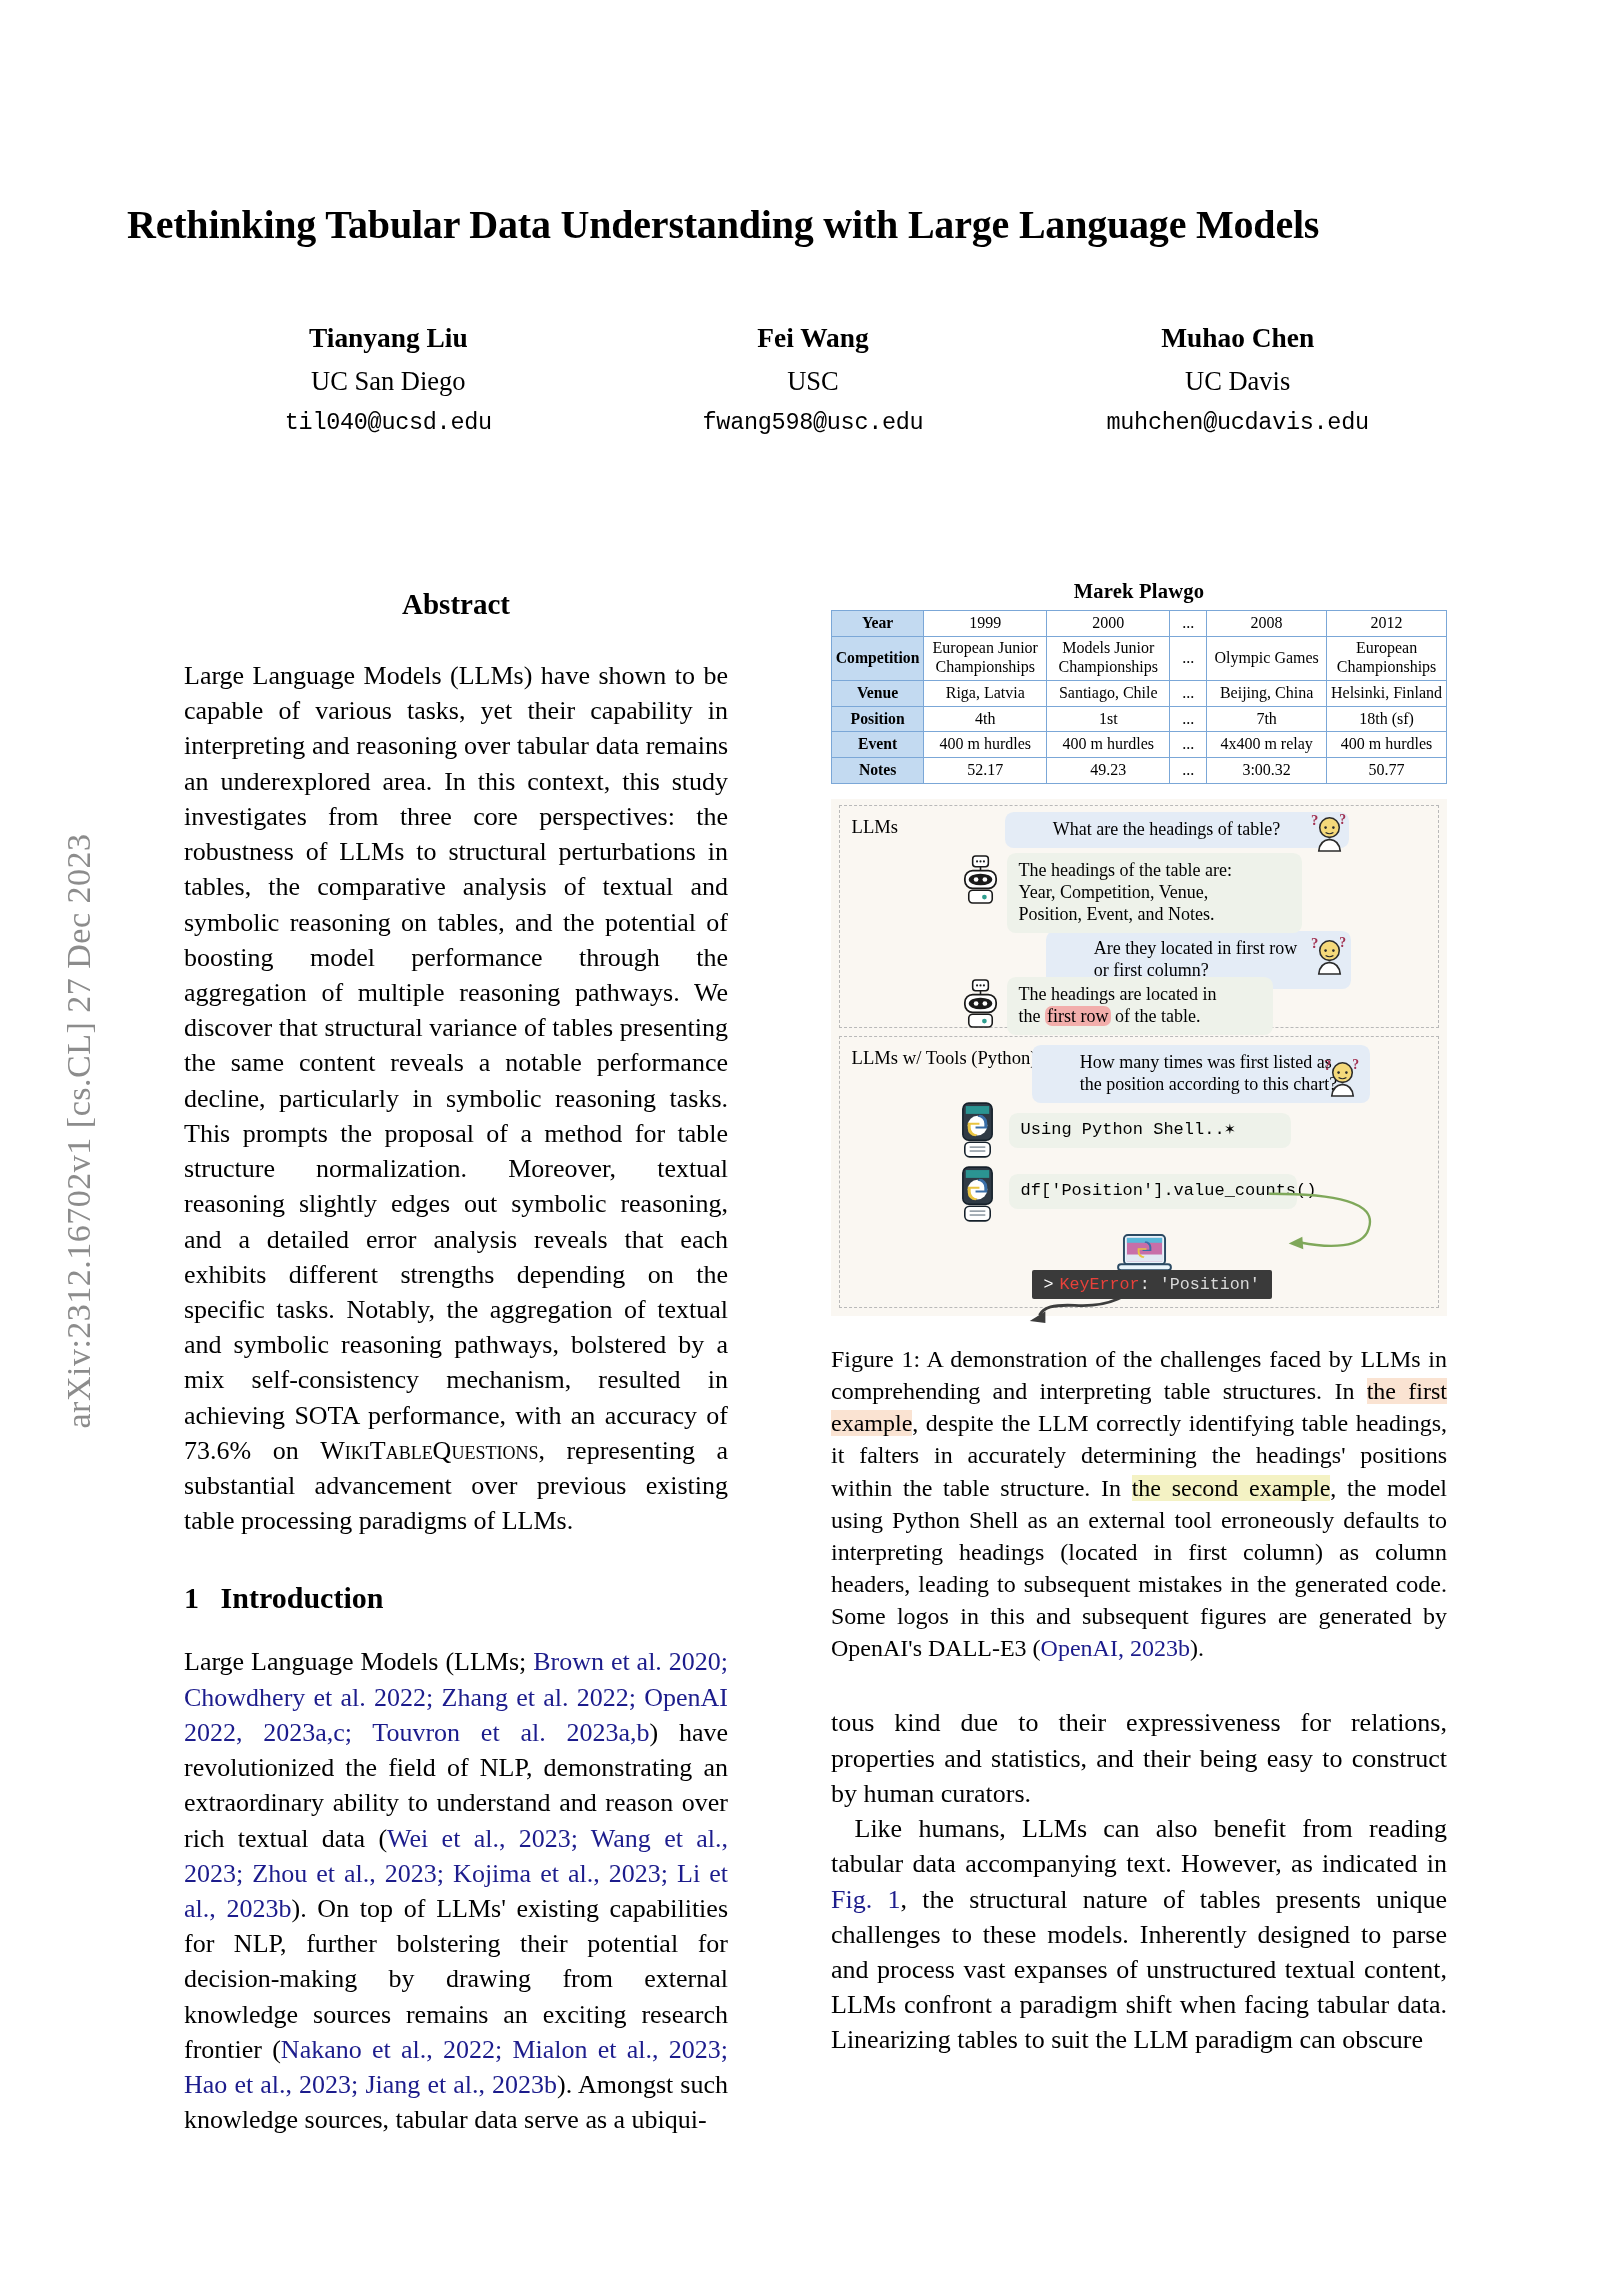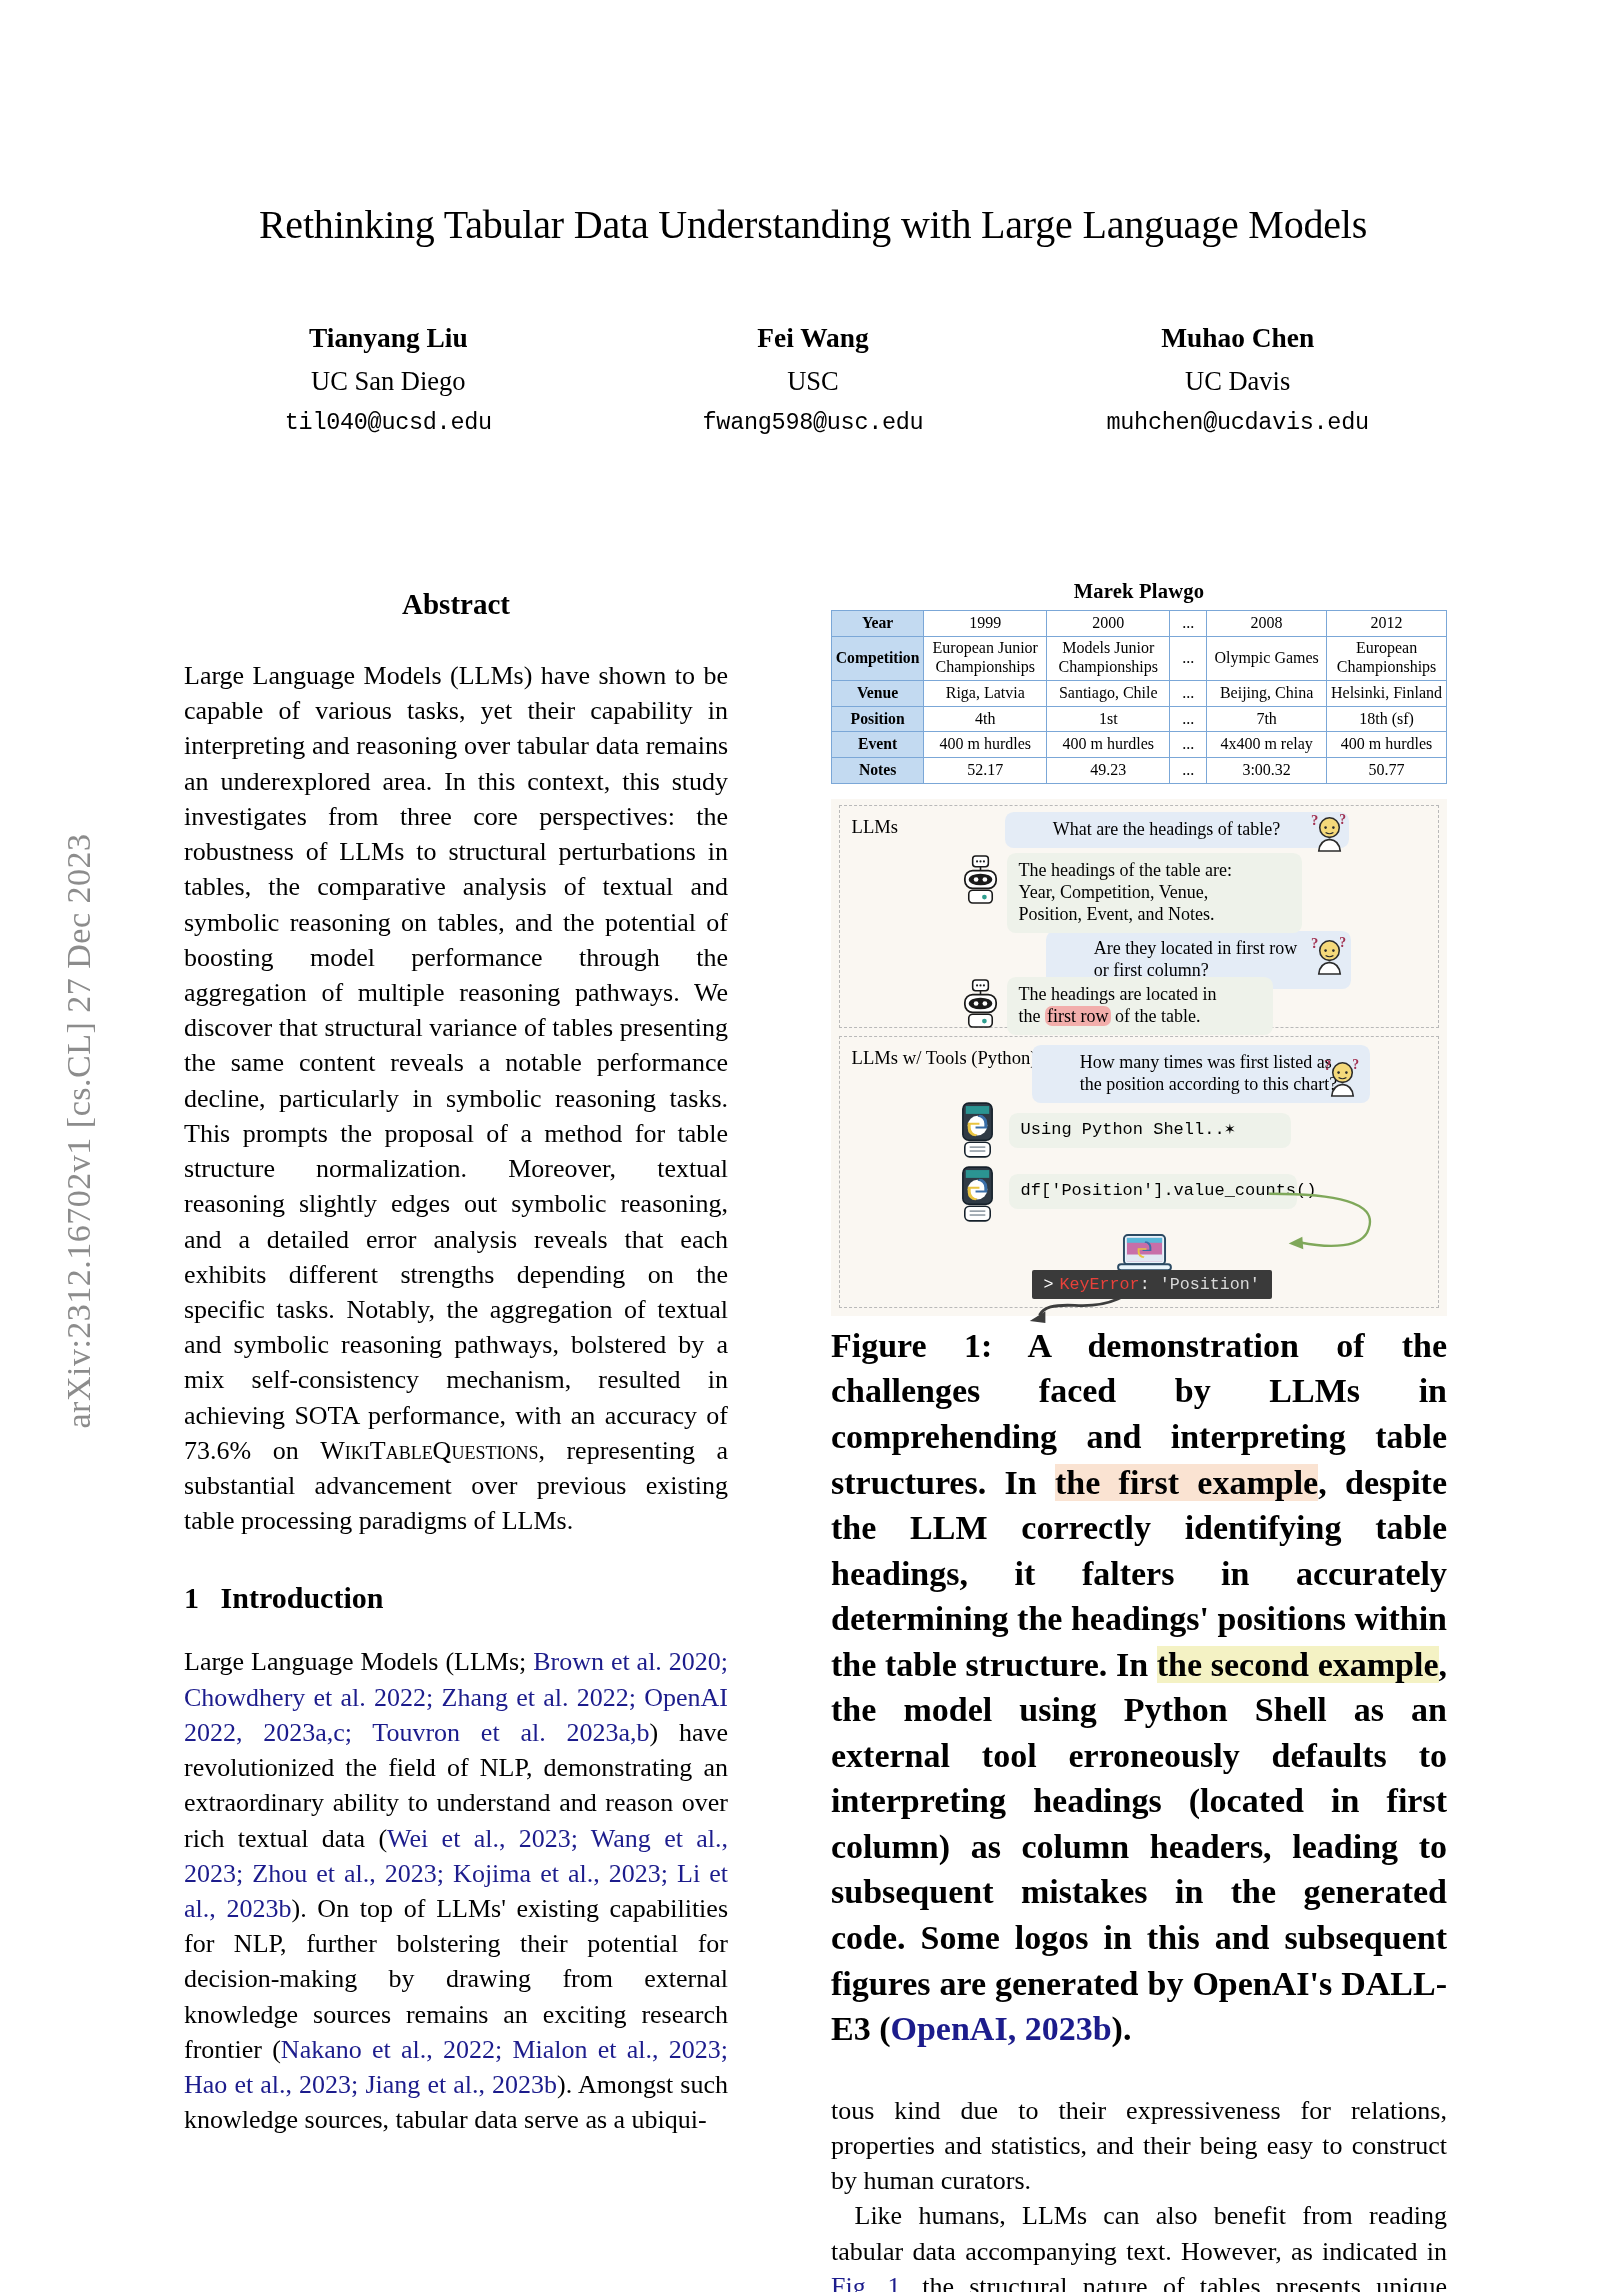"Rethinking Tabular Data Understanding" .title { font-weight: normal -> bold; text-align: center -> left }
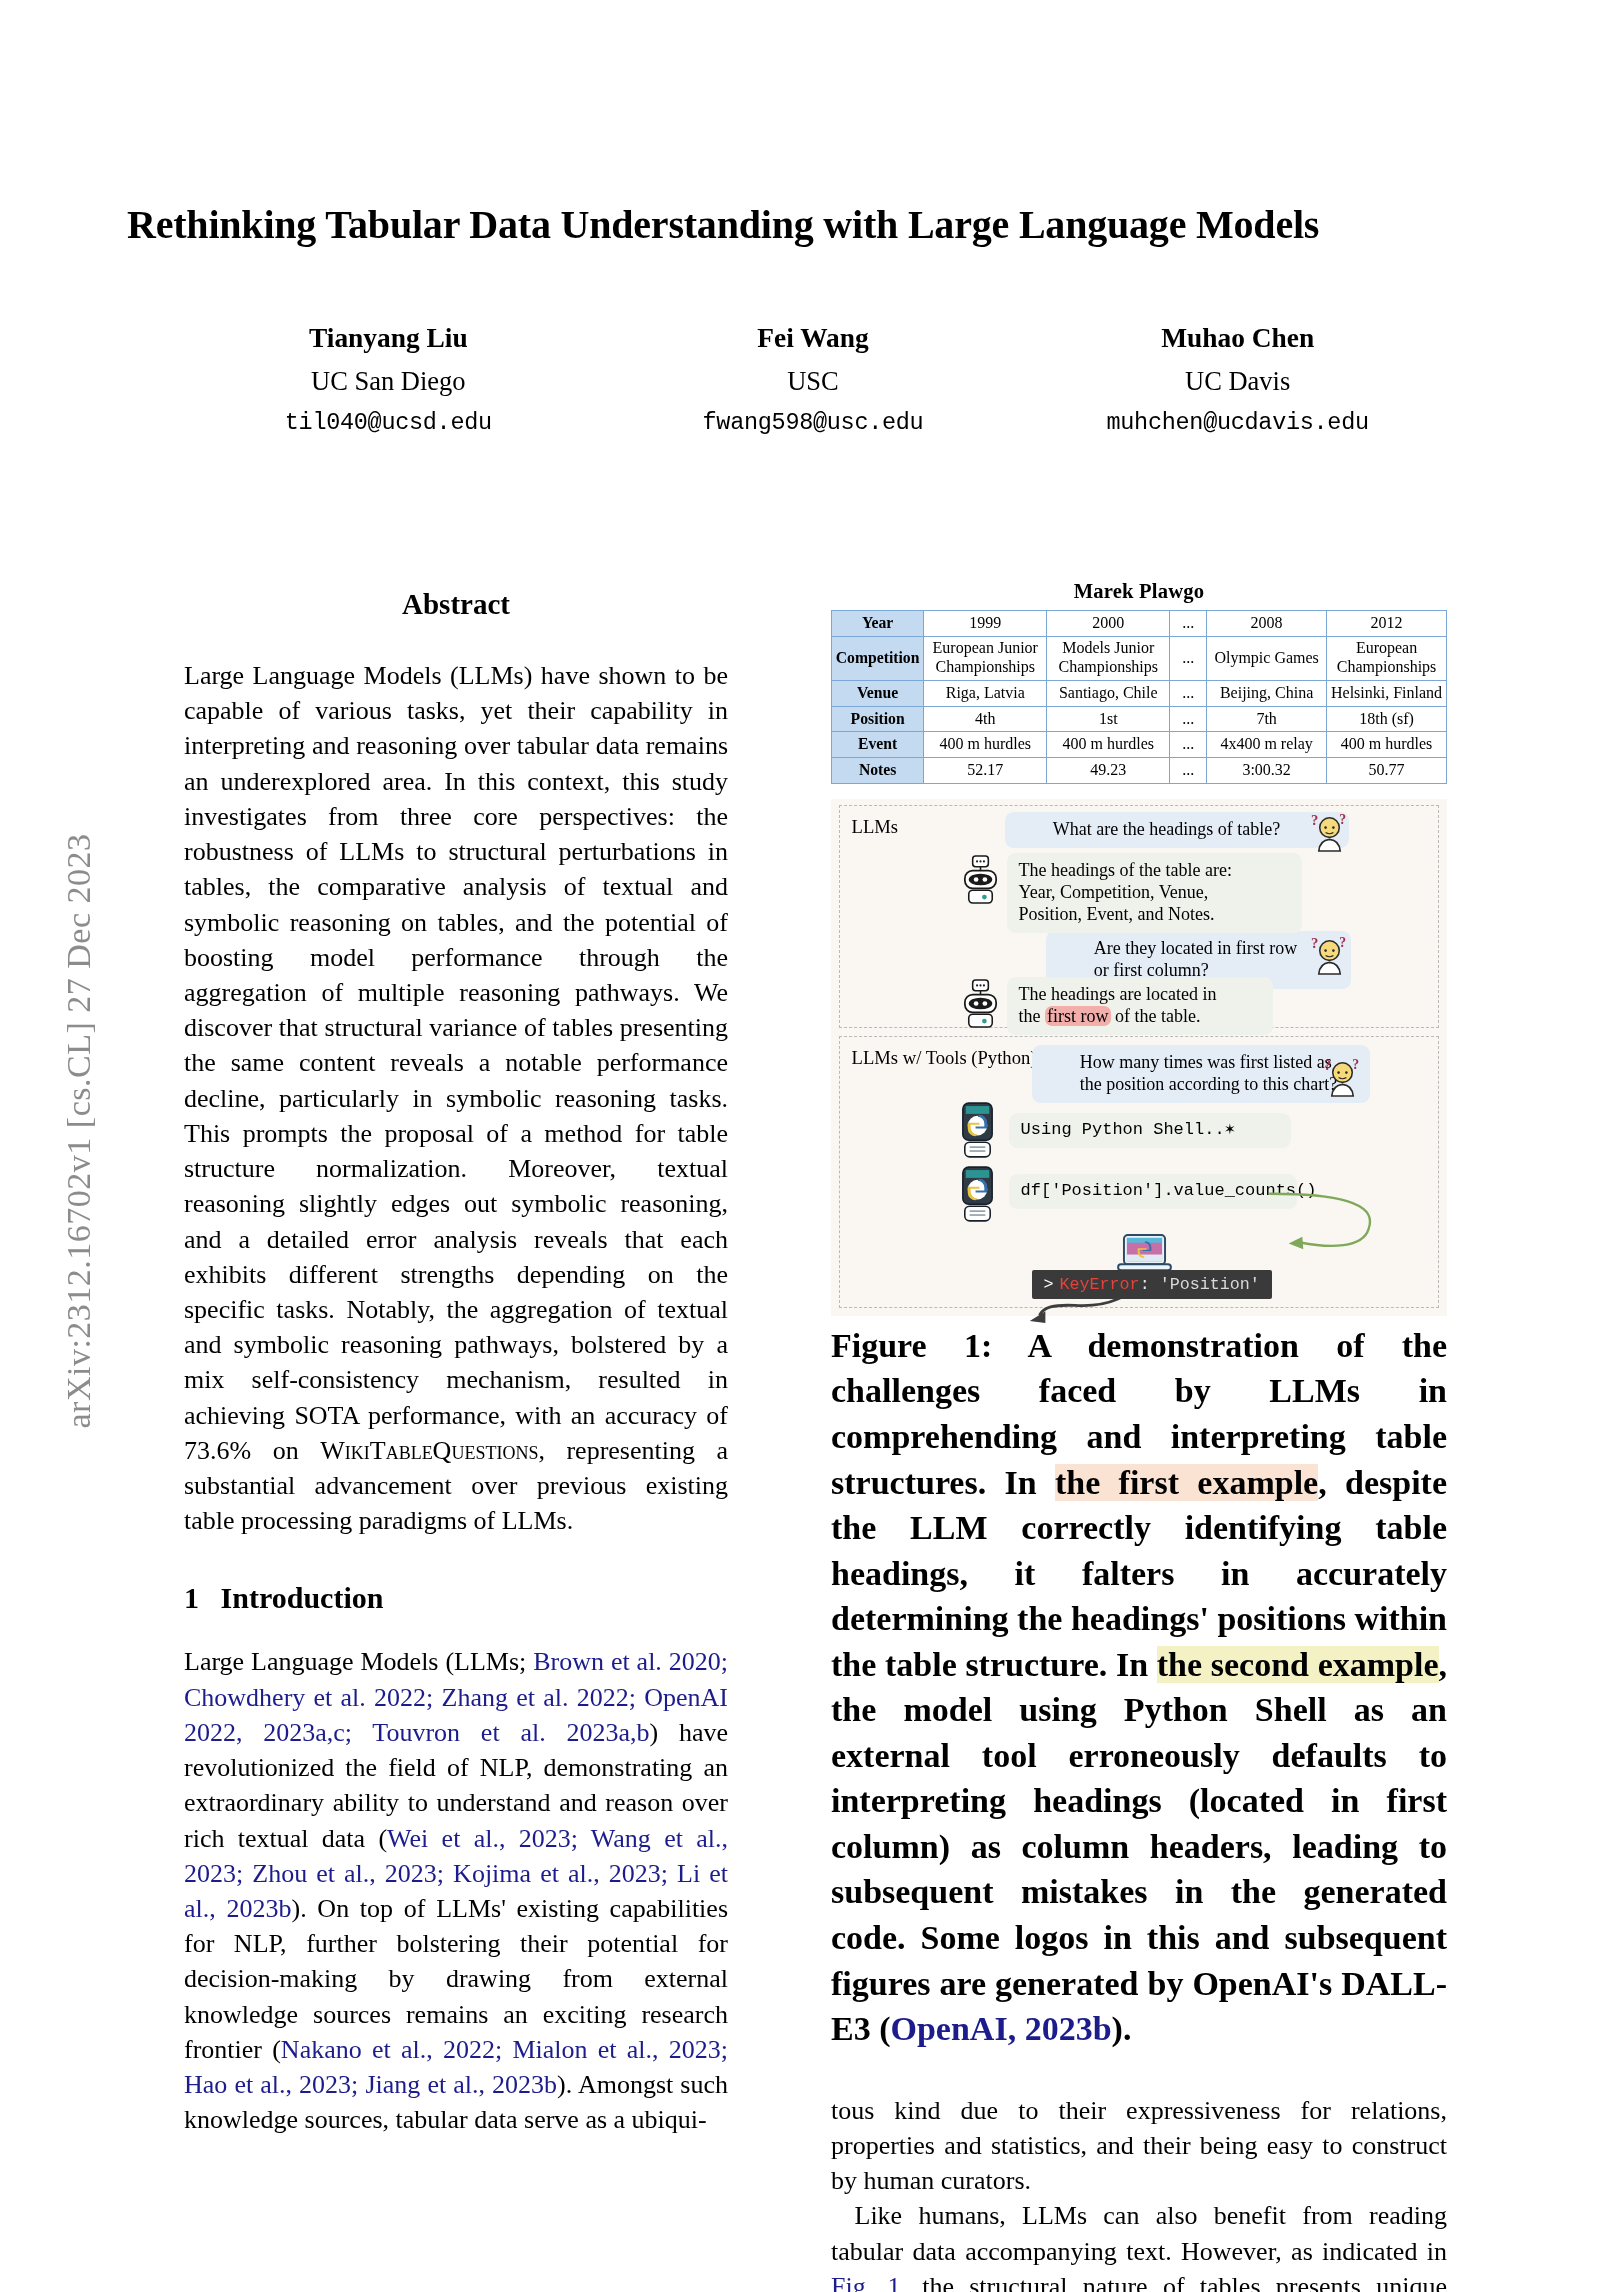"Figure 1: A demonstration of" .caption { font-size: 34px -> 24px; font-weight: bold -> none; margin-top: 7px -> 27px }
